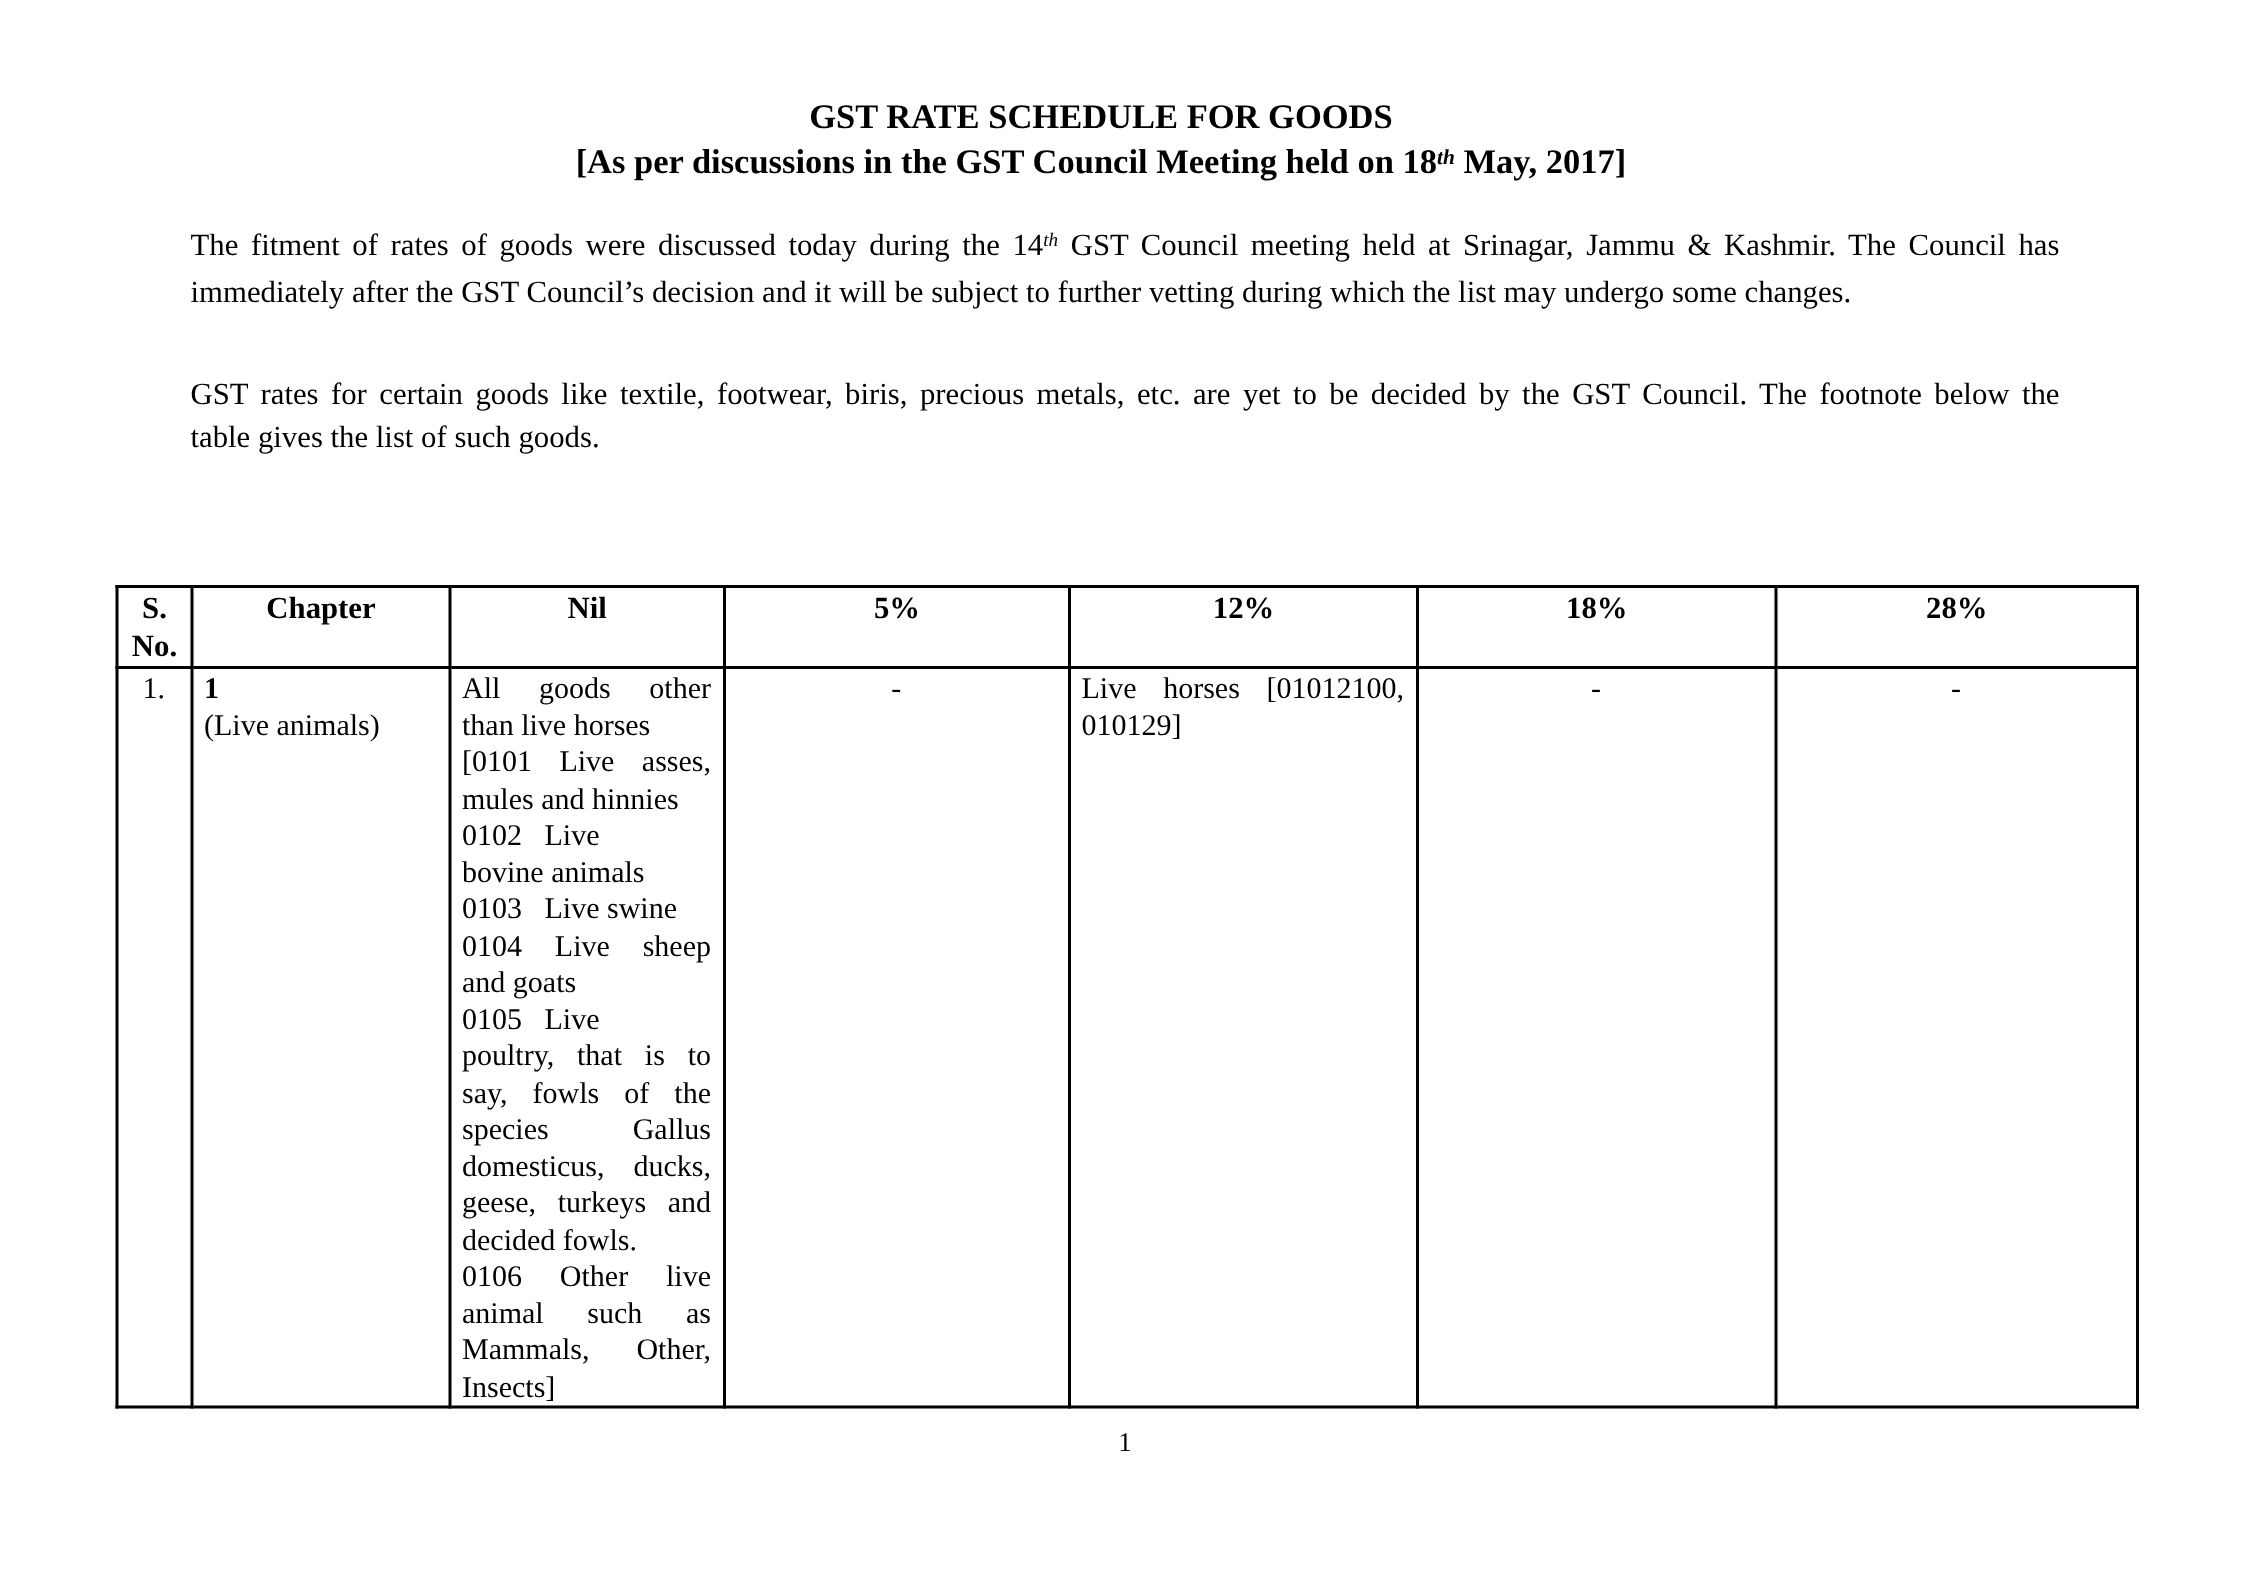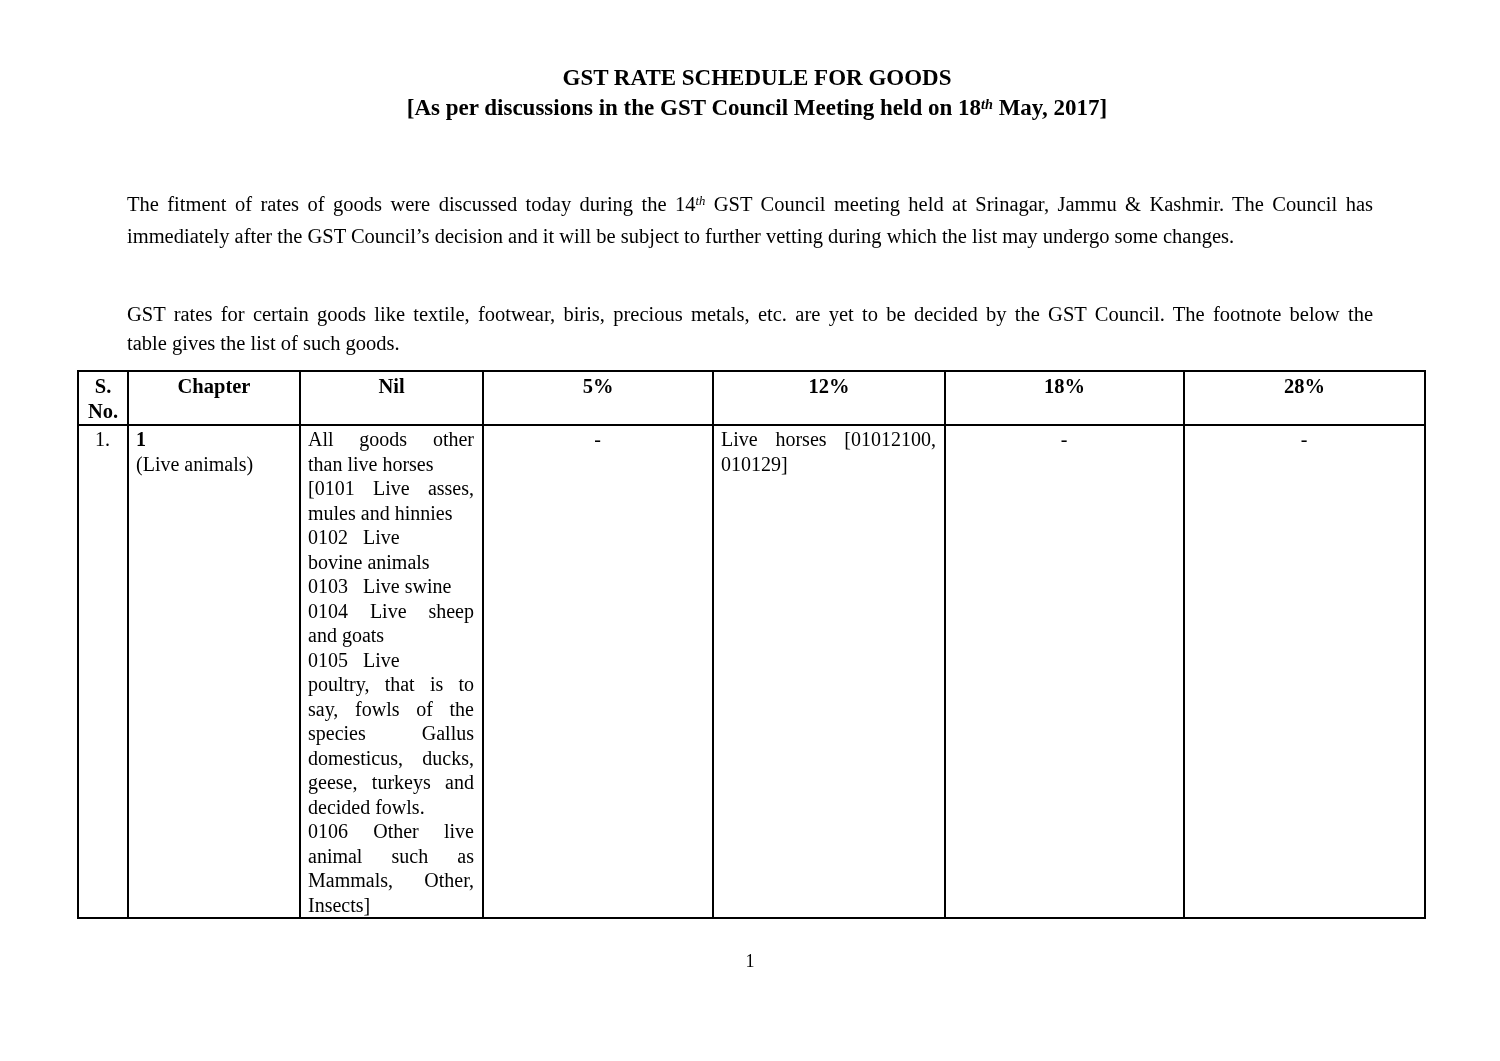"GST RATE SCHEDULE FOR GOODS" .title-block { left: 134px -> 111px }
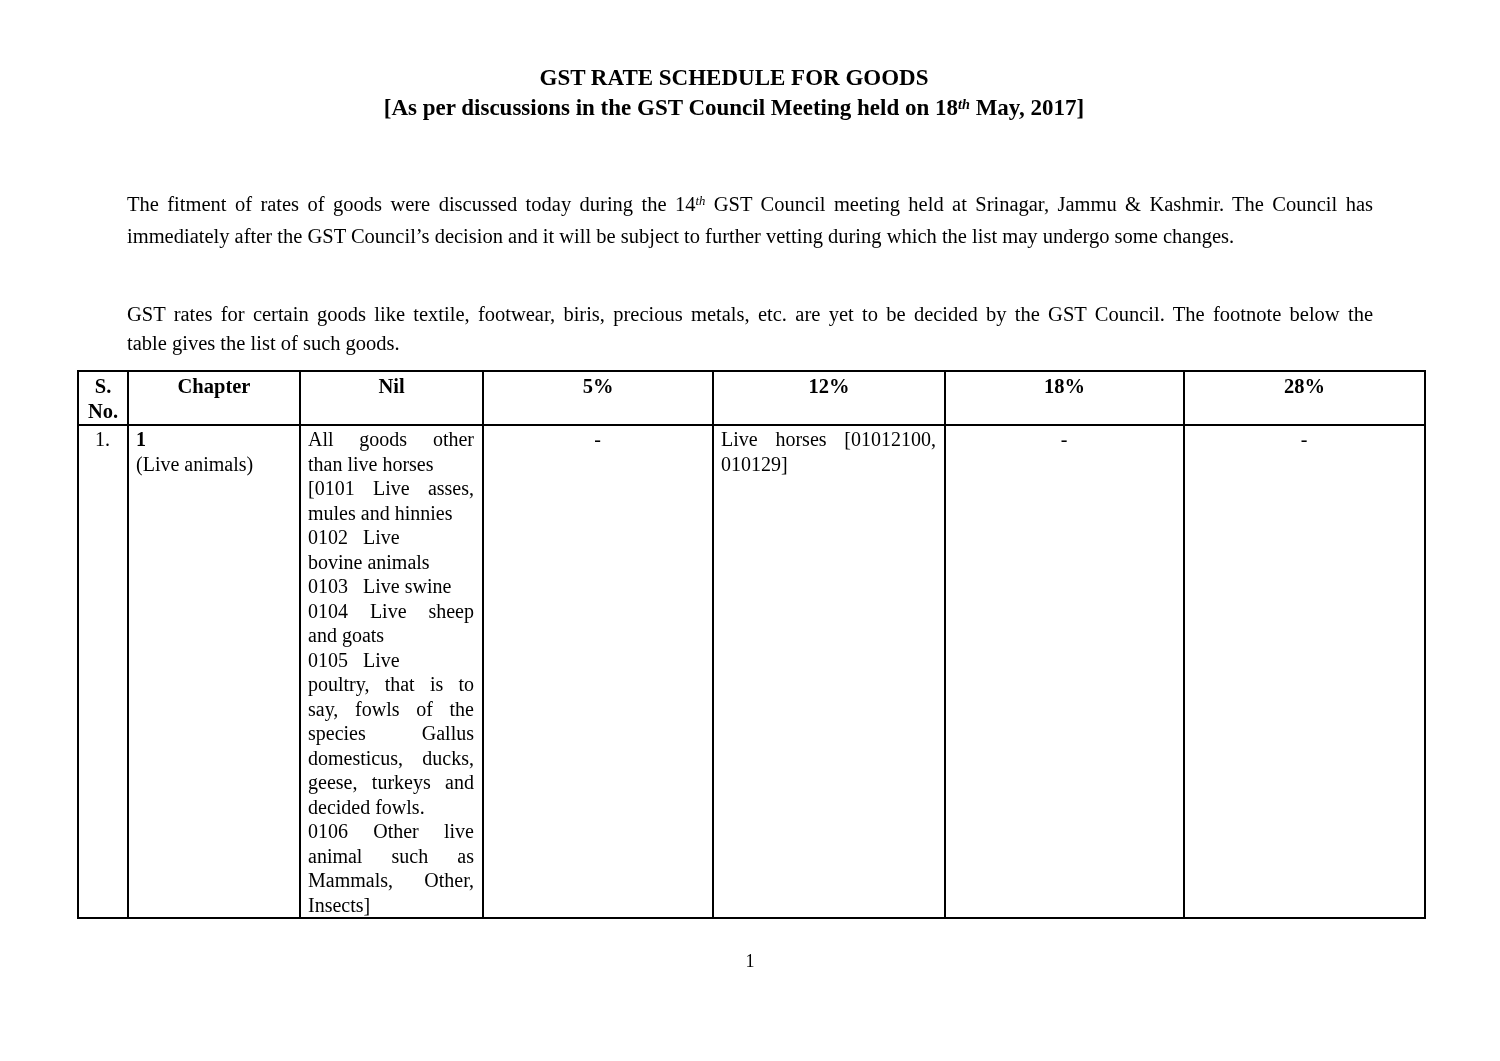"The fitment of rates of" .pline.j { margin-top: 40px -> none }
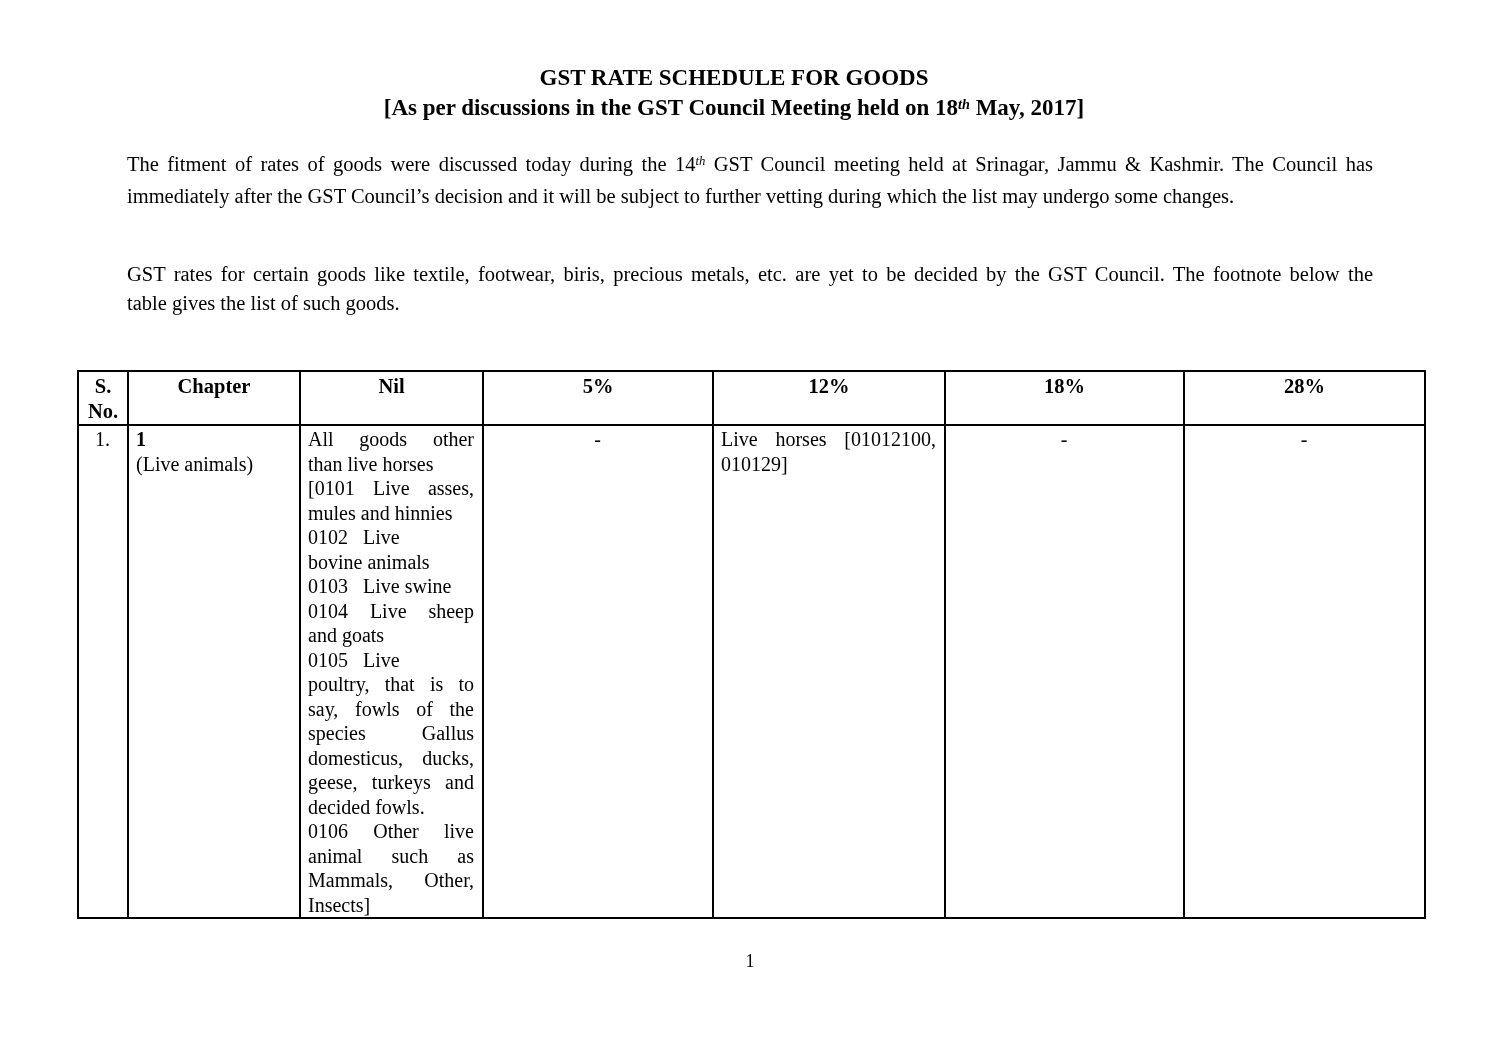"GST rates for certain goods" .para-2 { top: 260px -> 249px }
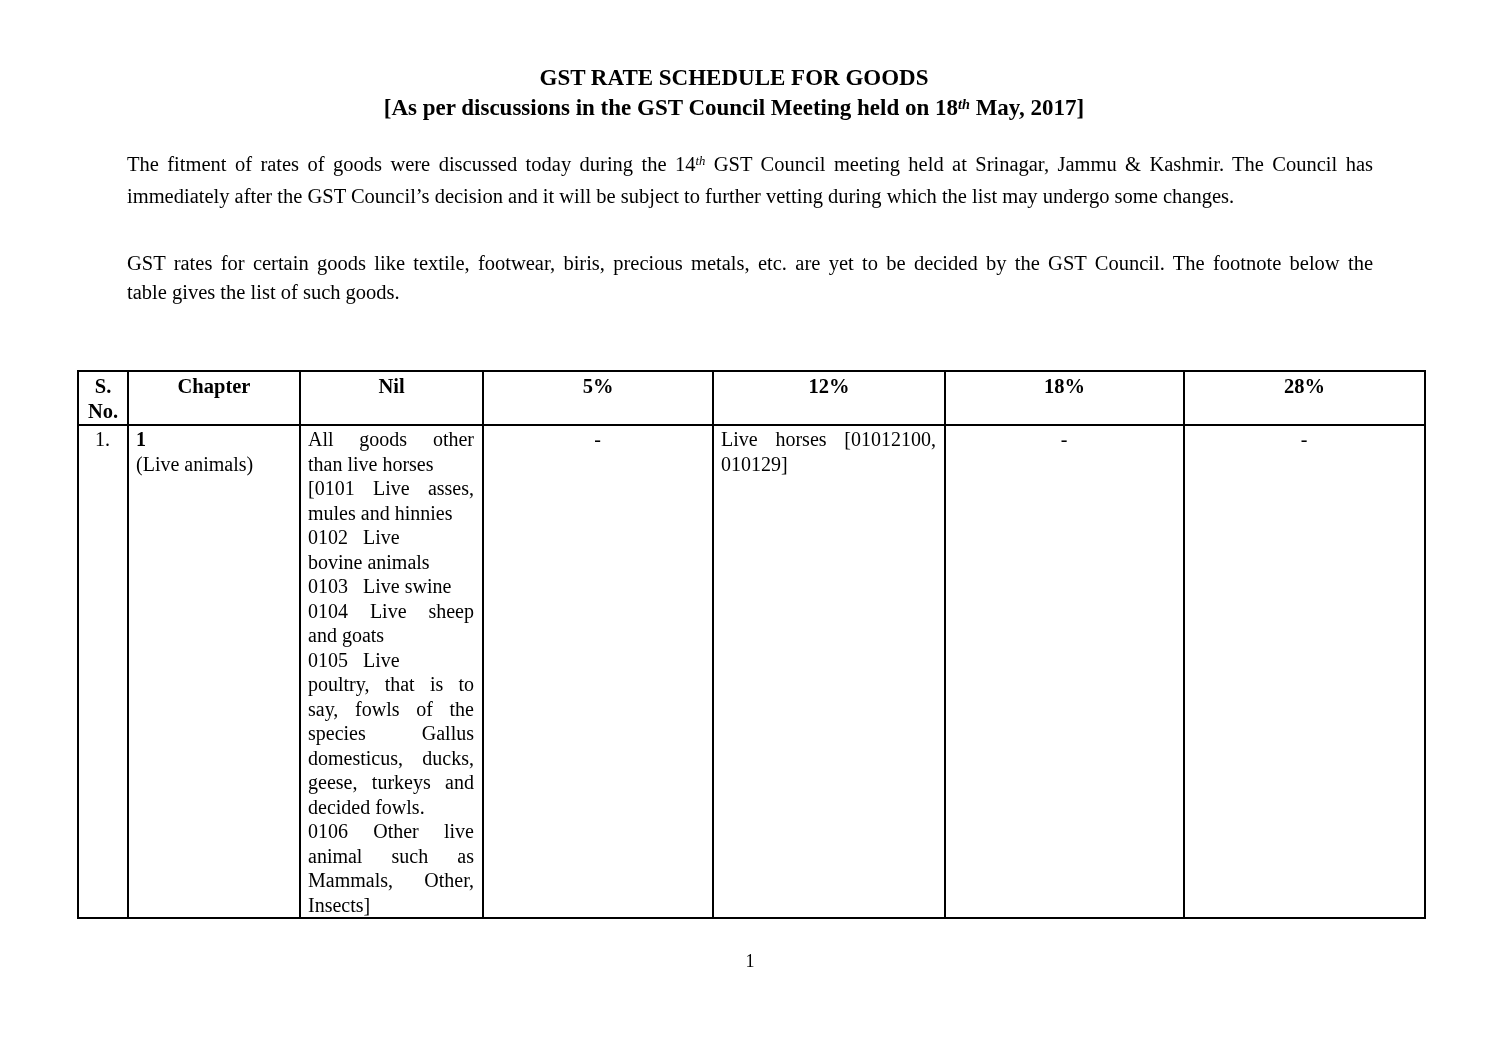"S. No." .rate-table { top: 370px -> 390px }
